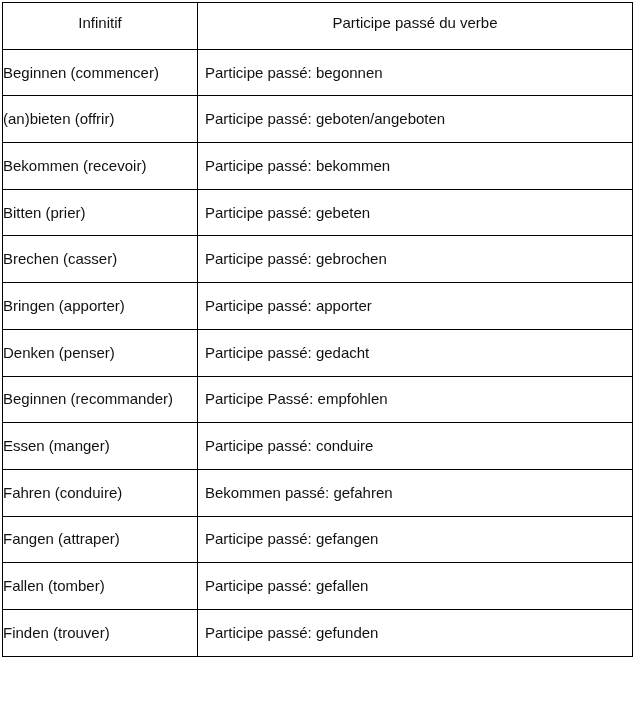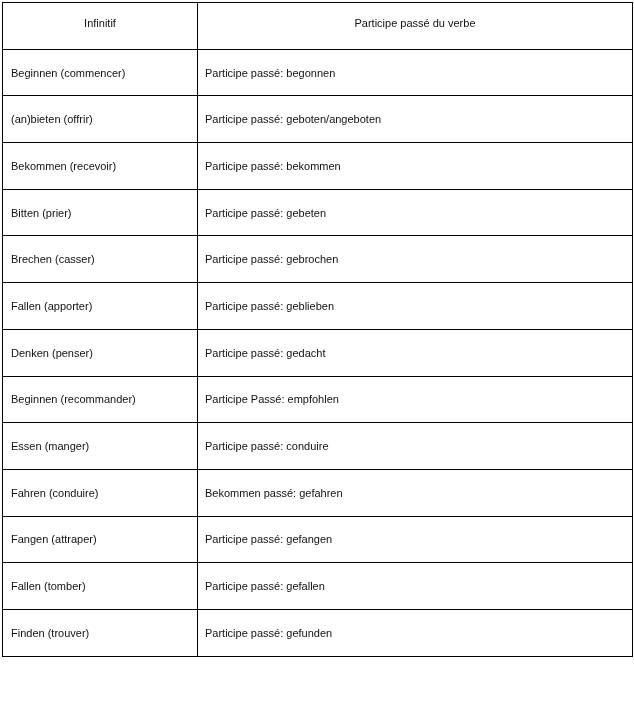"Infinitif" table.verb-table th, table.verb-table td { font-size: 11px -> 15px }
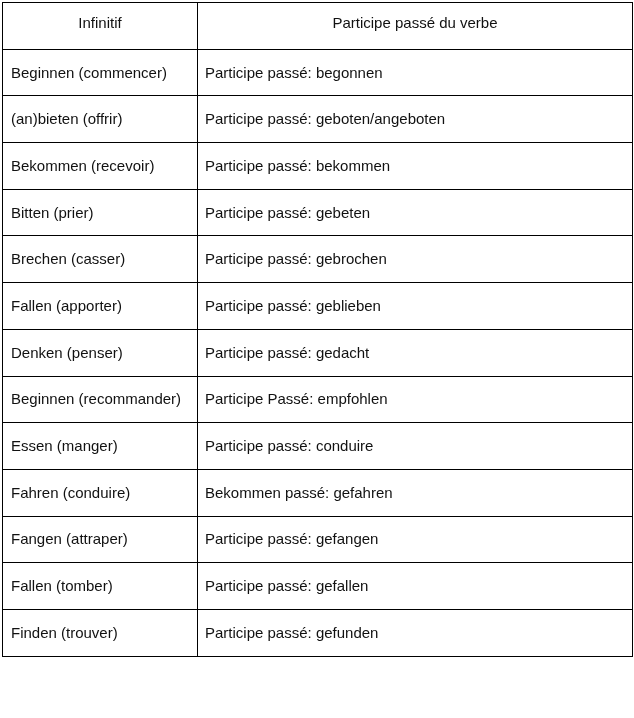"Beginnen (commencer)" table.verb-table td { padding-left: 8px -> none }
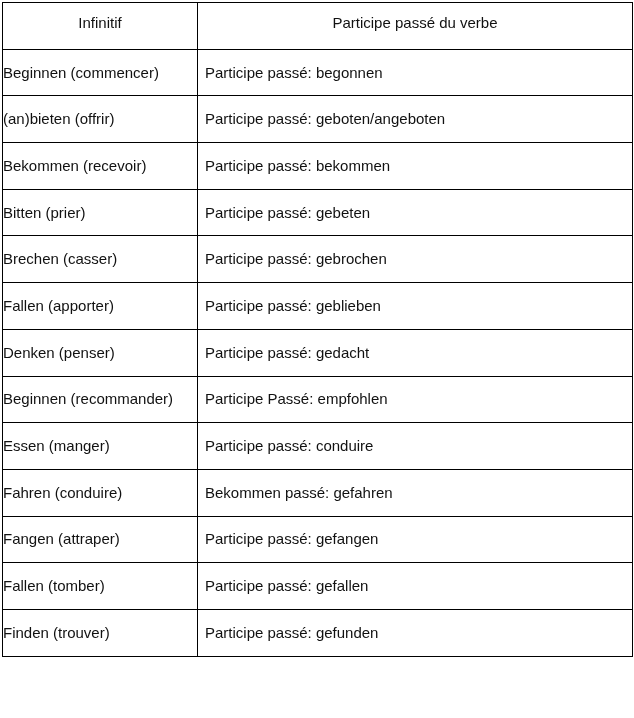"Fallen (apporter)" td { text: Fallen -> Bringen }
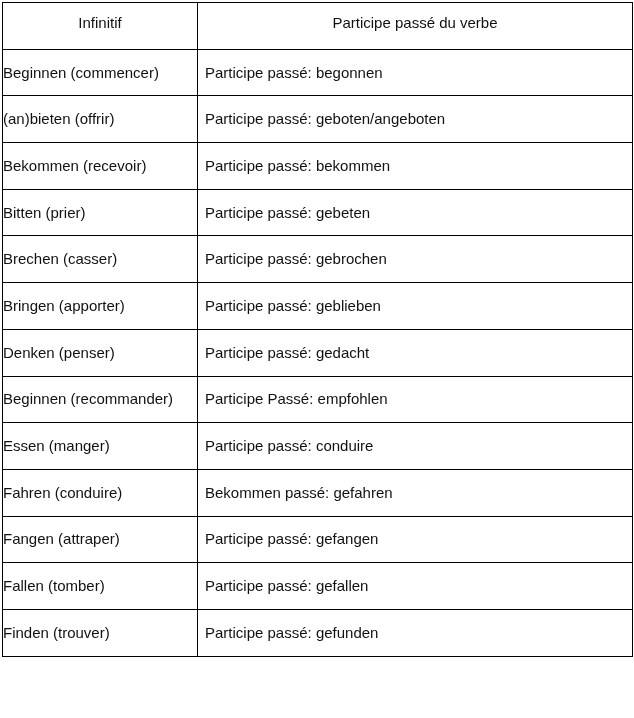"Participe passé: geblieben" td.c2 { text: geblieben -> apporter }
